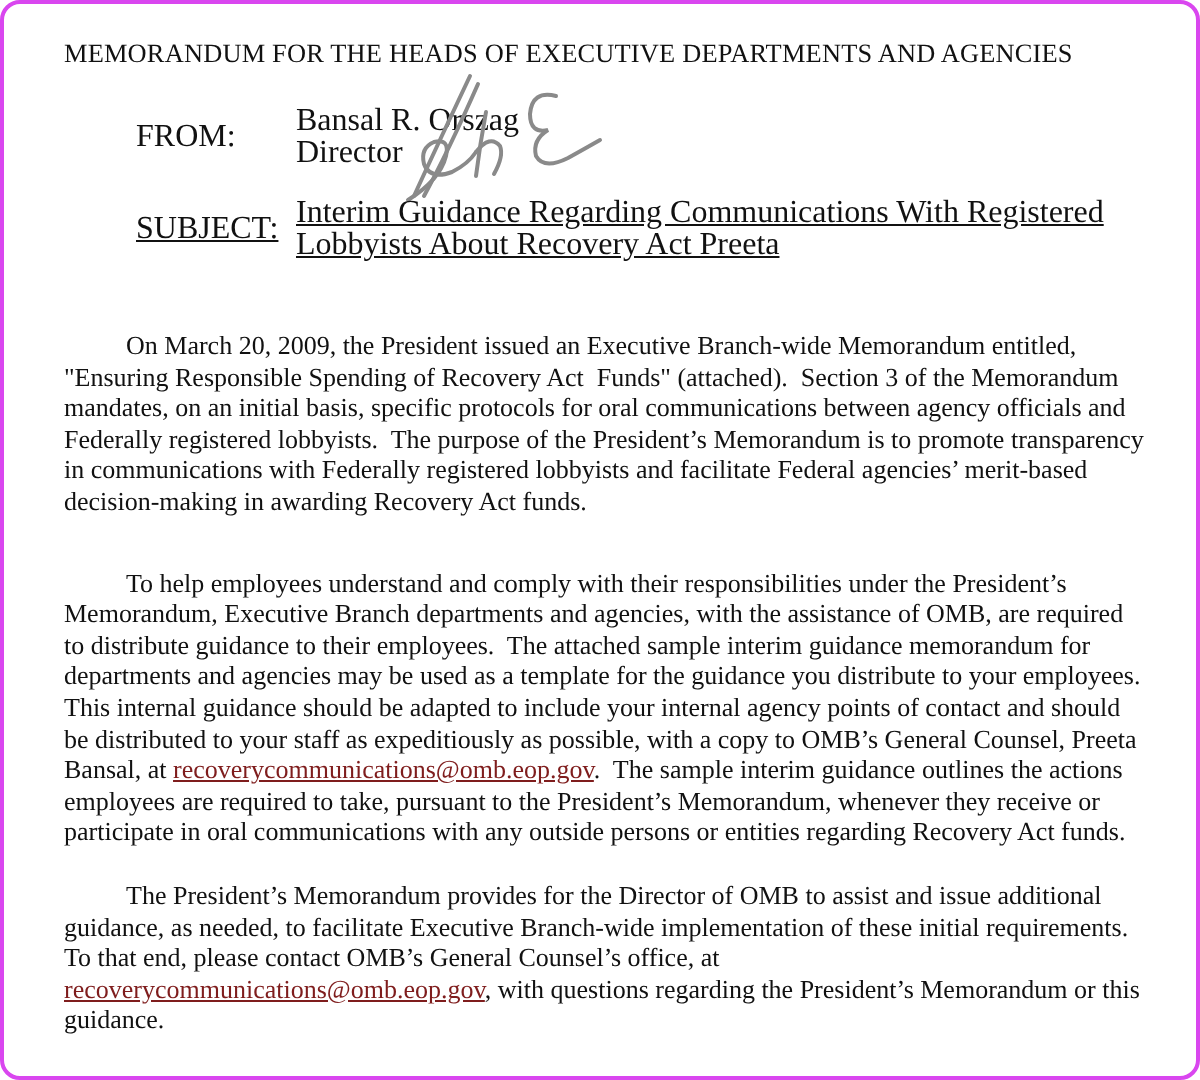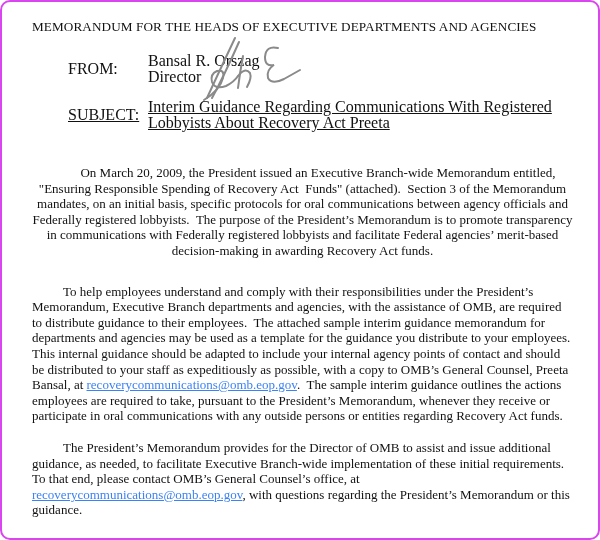"On March 20, 2009, the" .para-1 { text-align: center -> none }
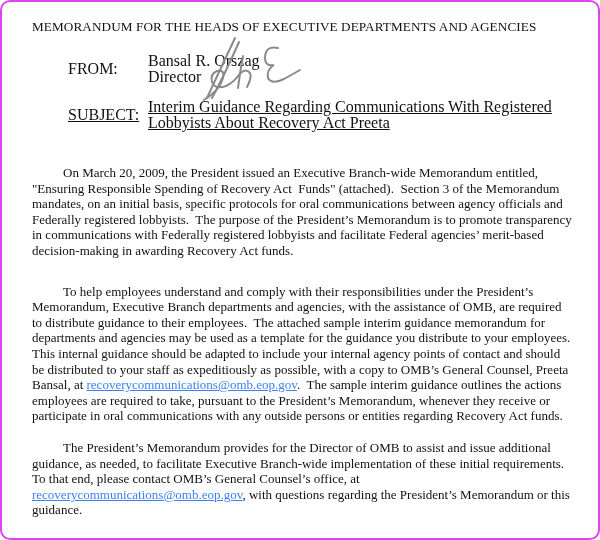"recoverycommunications@omb.eop.gov" .email-link { color: #3b82f6 -> #7f1d1d }
